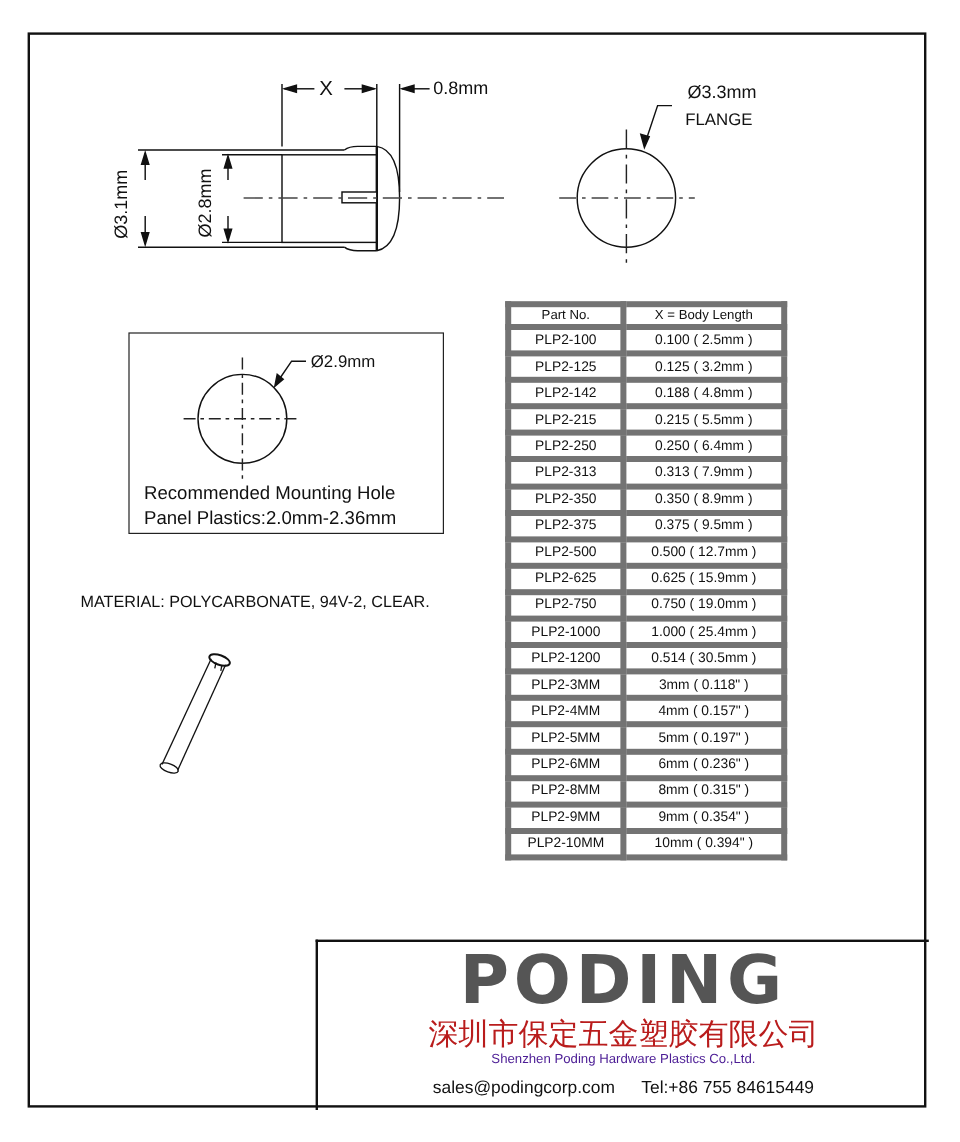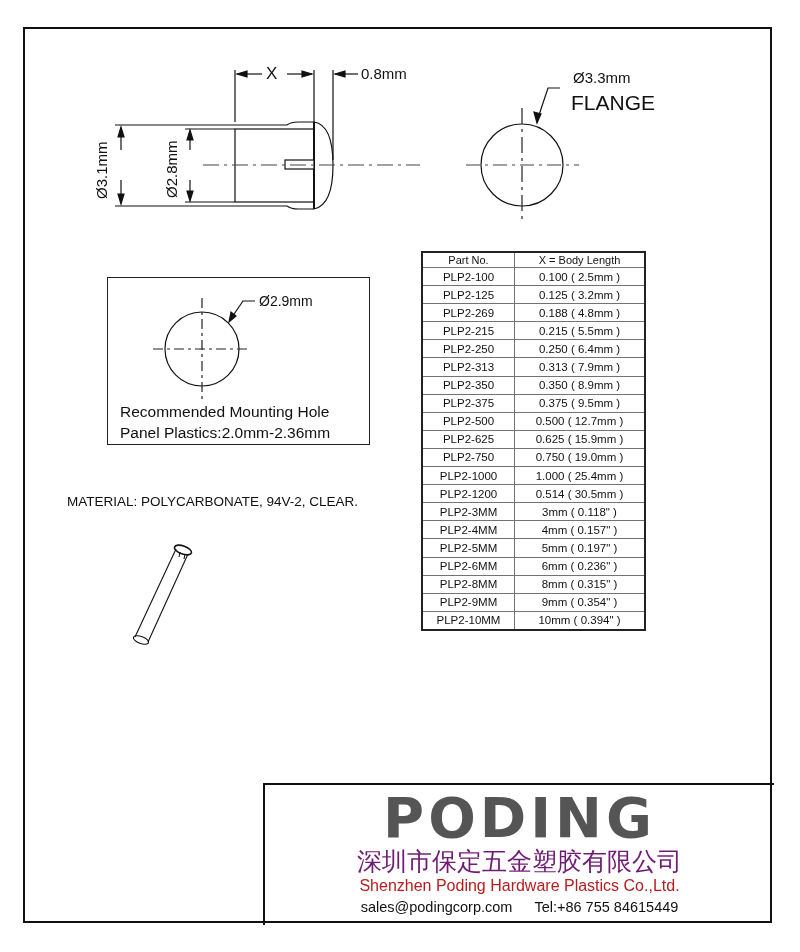"FLANGE" span.lbl { font-size: 21px -> 14px }
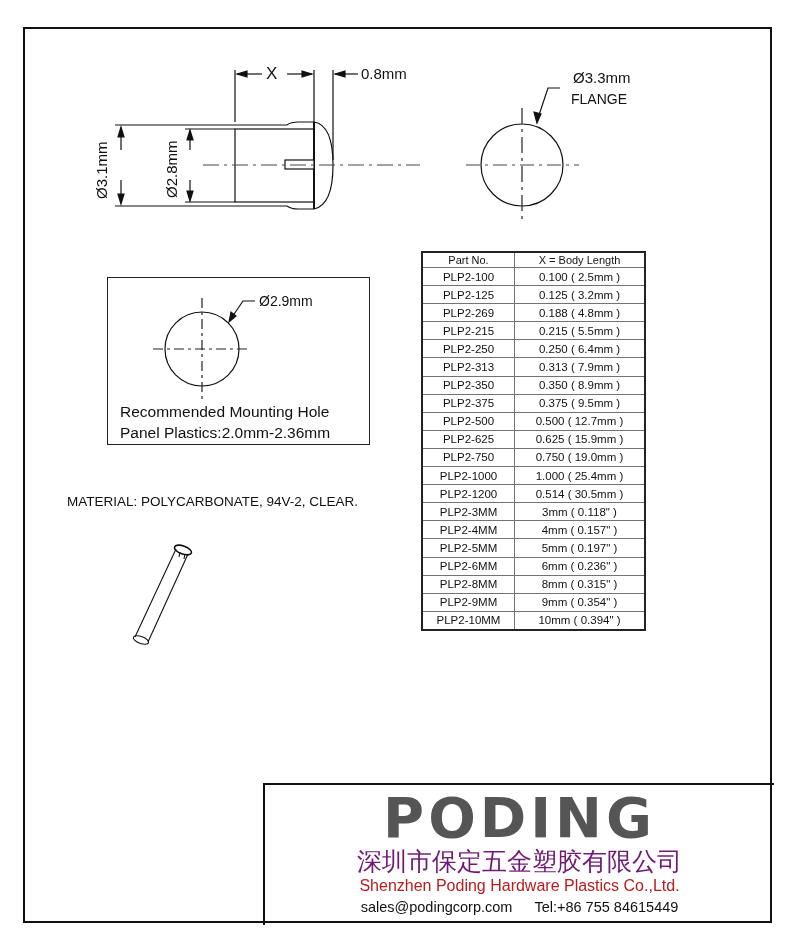"Part No." .ptable td, .ptable th { border: 1px solid #737373 -> 5px solid #737373 }
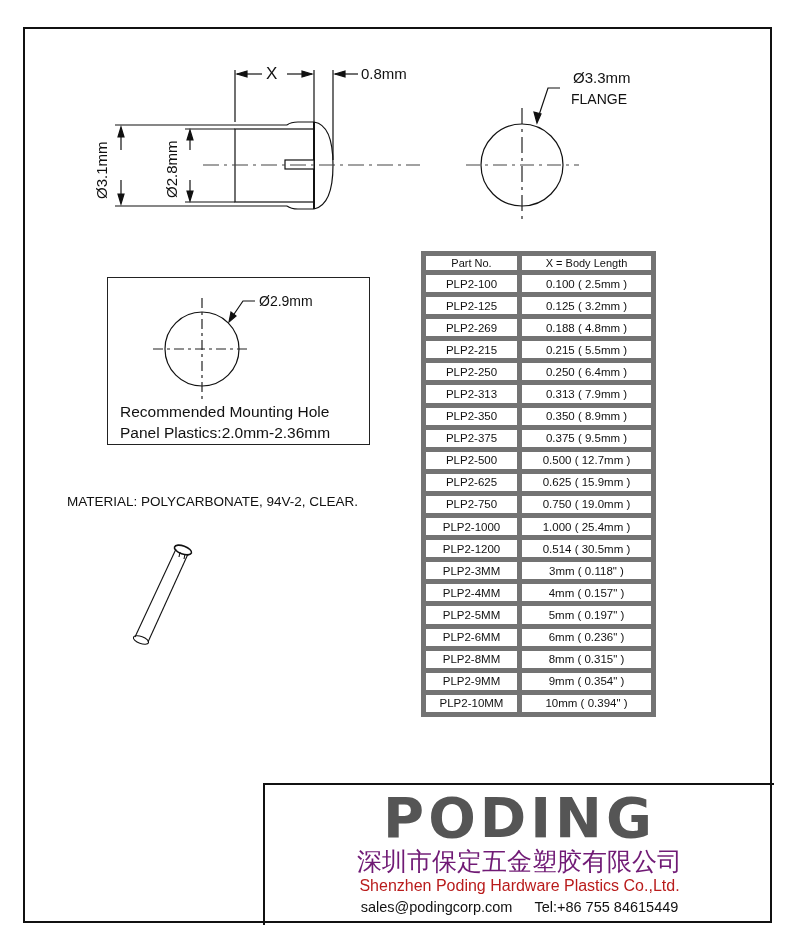"PLP2-269" td { text: PLP2-269 -> PLP2-142 }
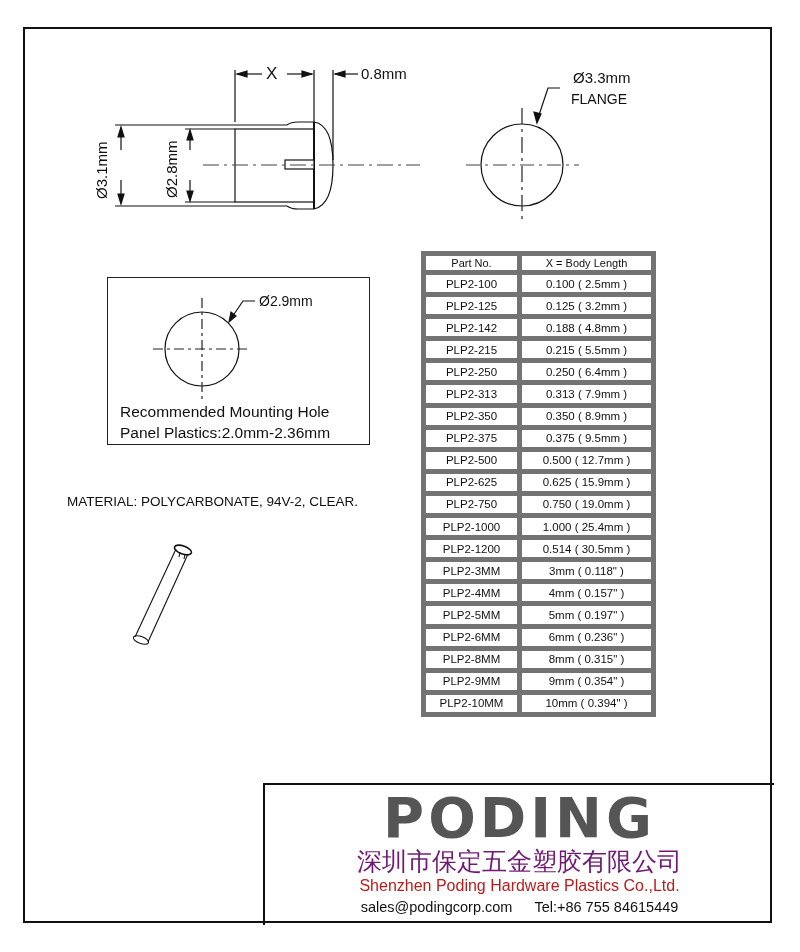"深圳市保定五金塑胶有限公司" .cn { color: #701a75 -> #b91c1c }
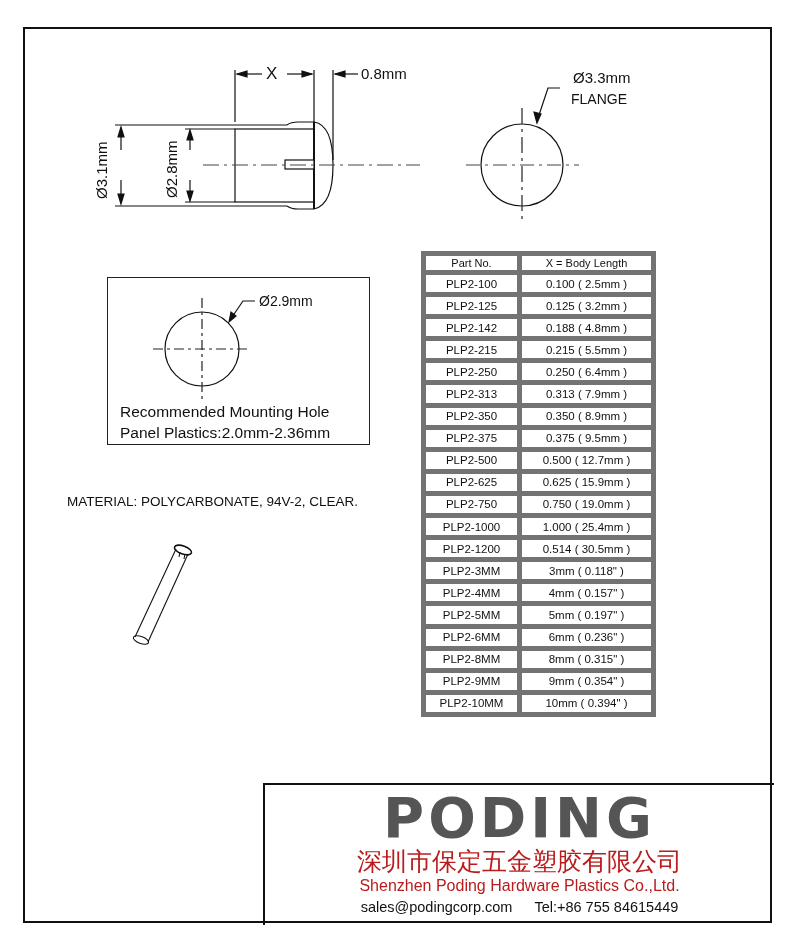"Shenzhen Poding Hardware Plastics" .en { color: #b91c1c -> #4c1d95; font-size: 16px -> 11px }
